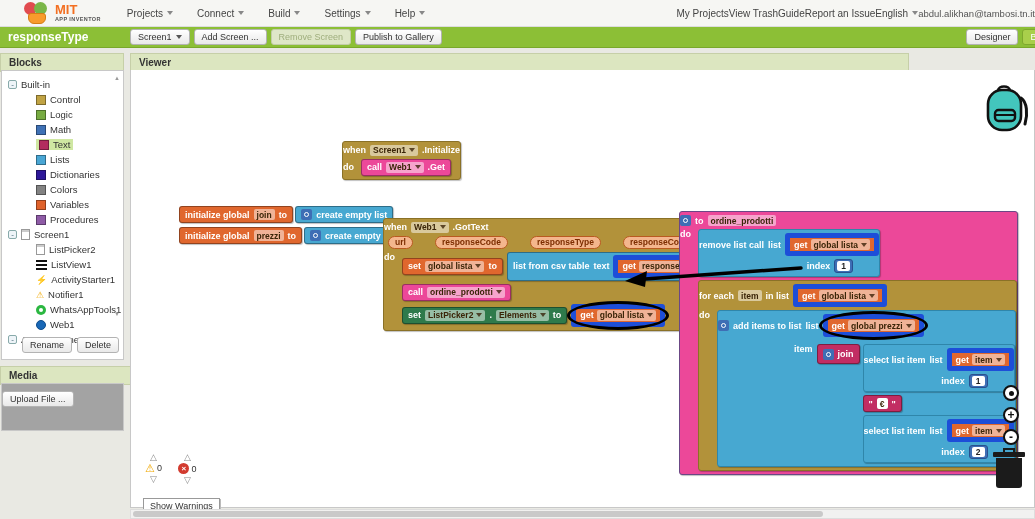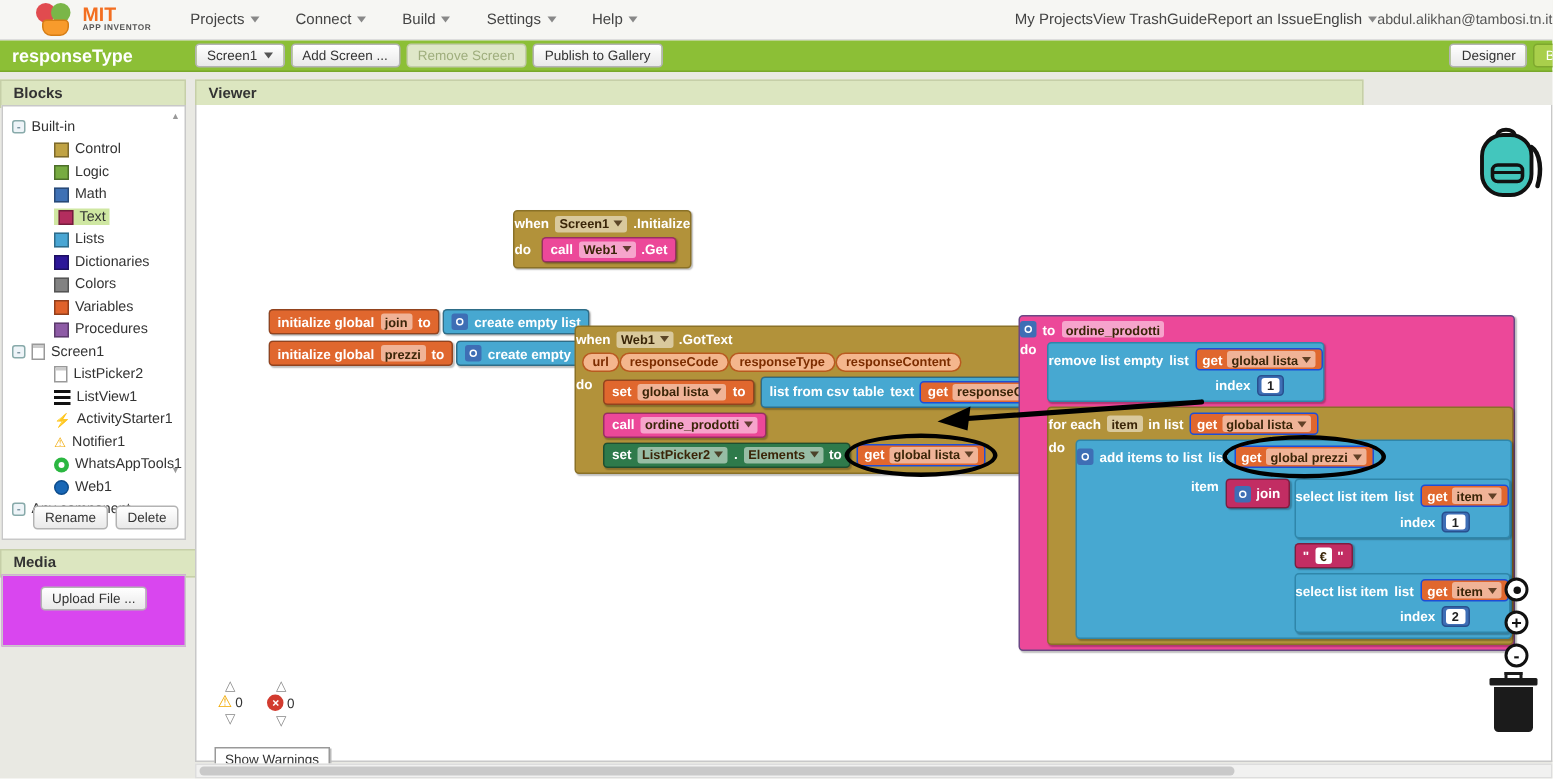"url" div.row { gap: 0 -> 22px }
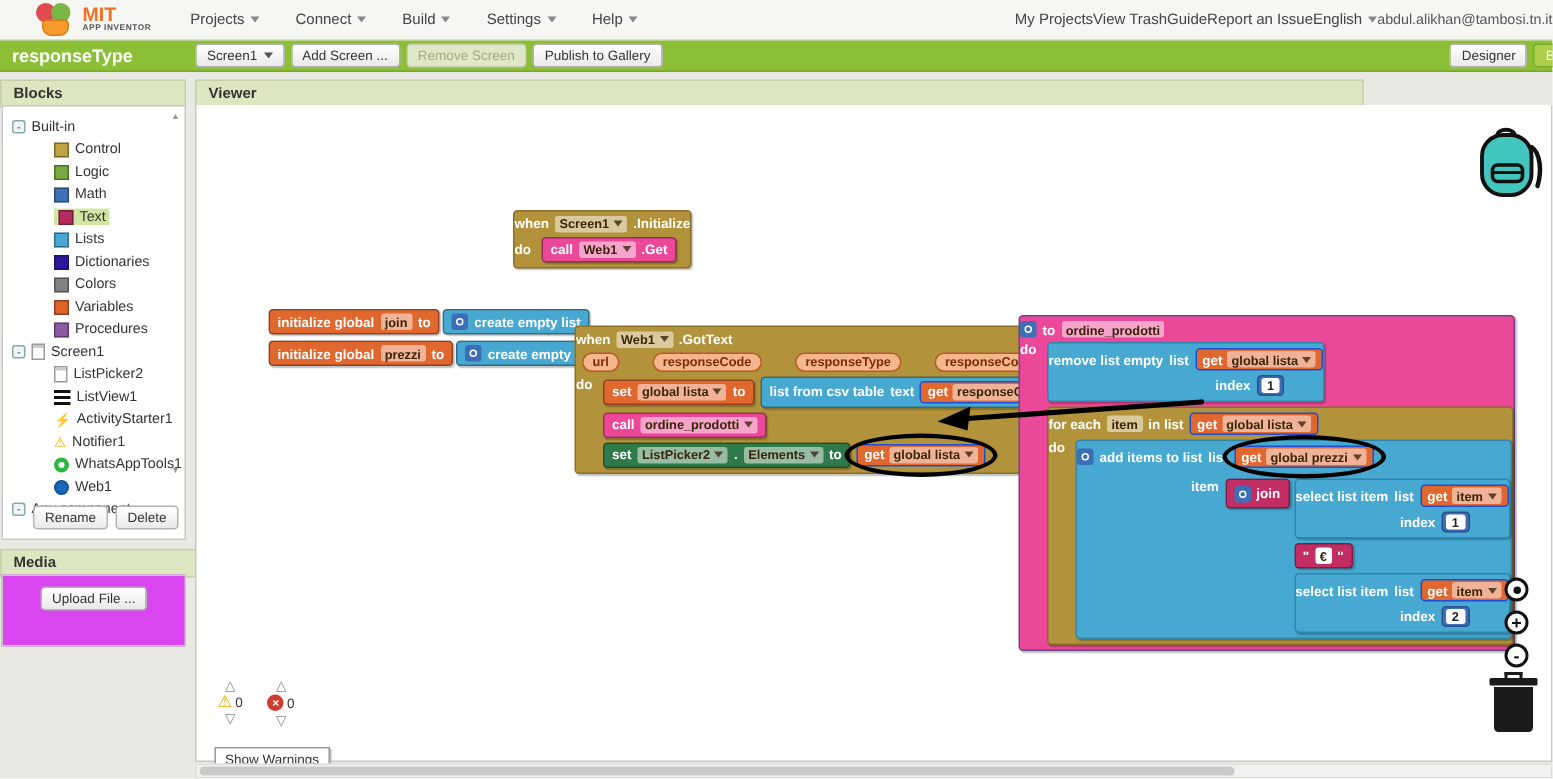"remove list empty" span { text: empty -> call }
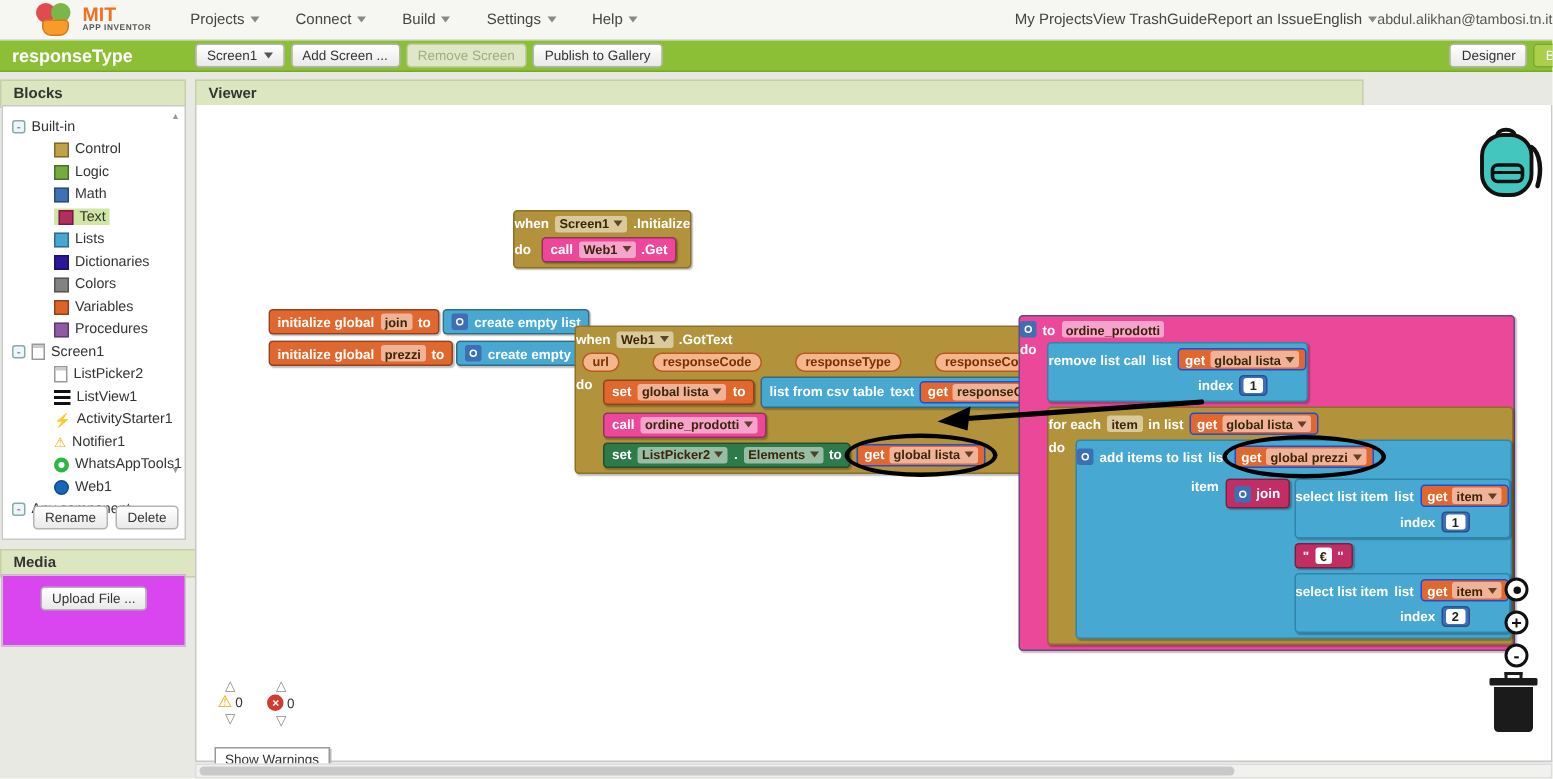"get" .get { border: 1px solid #1d4ed8 -> 5px solid #1d4ed8 }
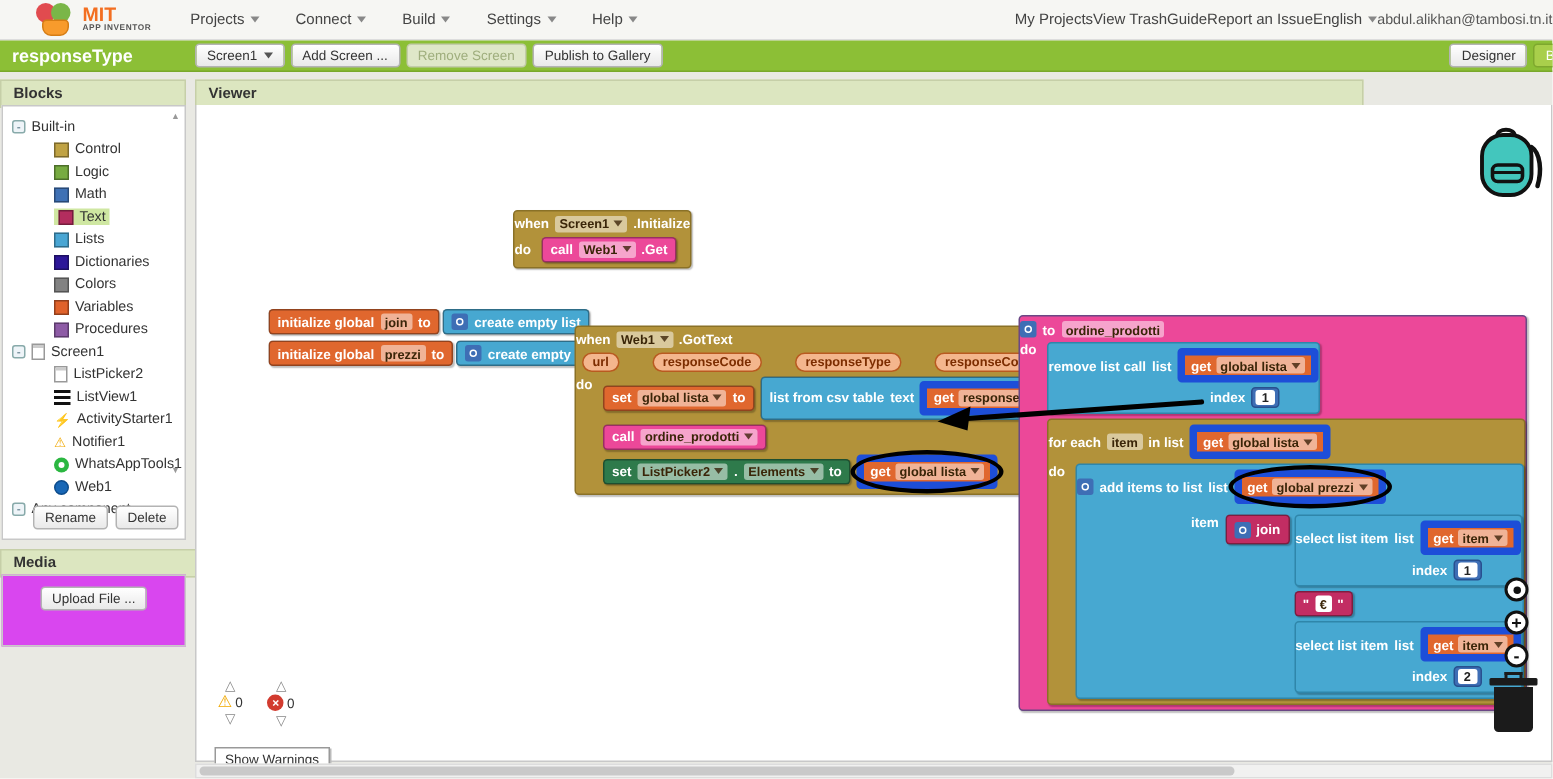"Upload File ..." #media-panel { background: #d946ef -> #a3a3a3; justify-content: center -> none }
